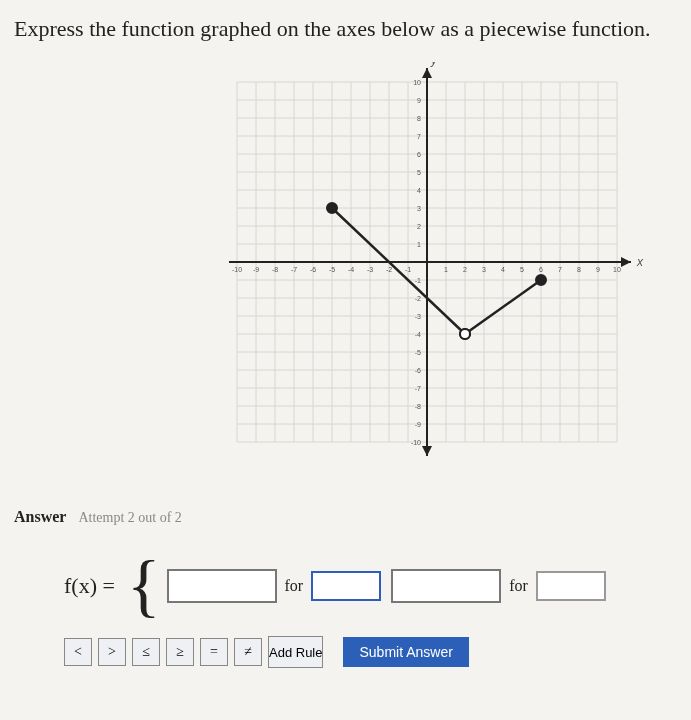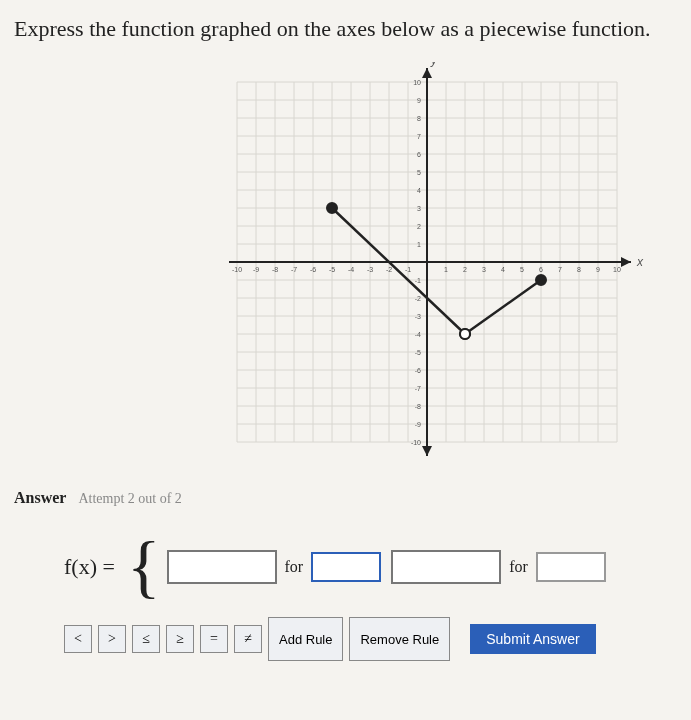"Answer Attempt 2 out of" .answer-section { margin-top: 27px -> 46px }
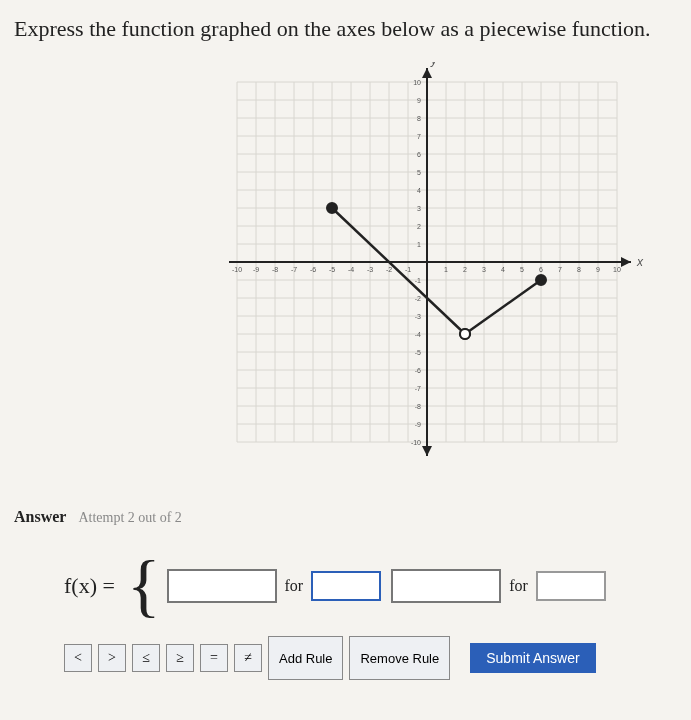"Add Rule" .word-btn { height: 44px -> 32px; padding: 0 10px -> 0 0 }
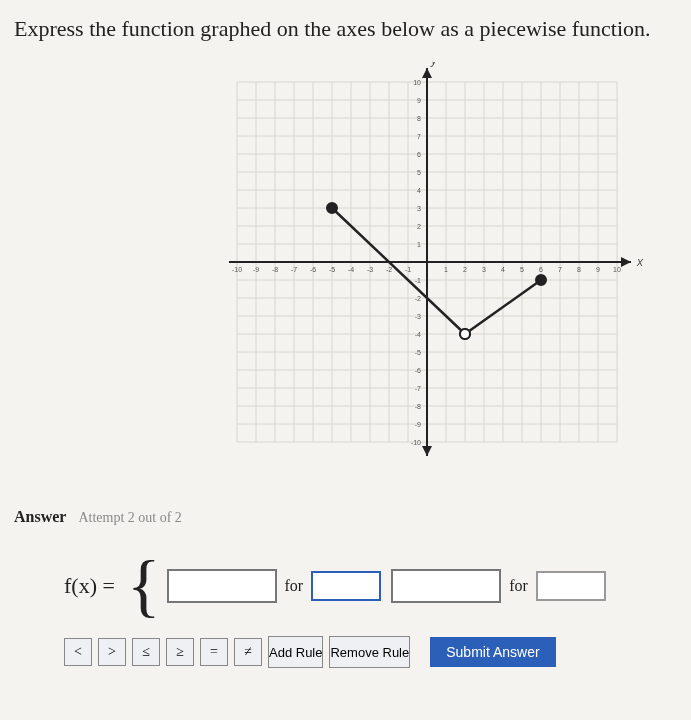"Remove Rule" button.word-btn { html: <button>Remove Rule</button> -> none }
